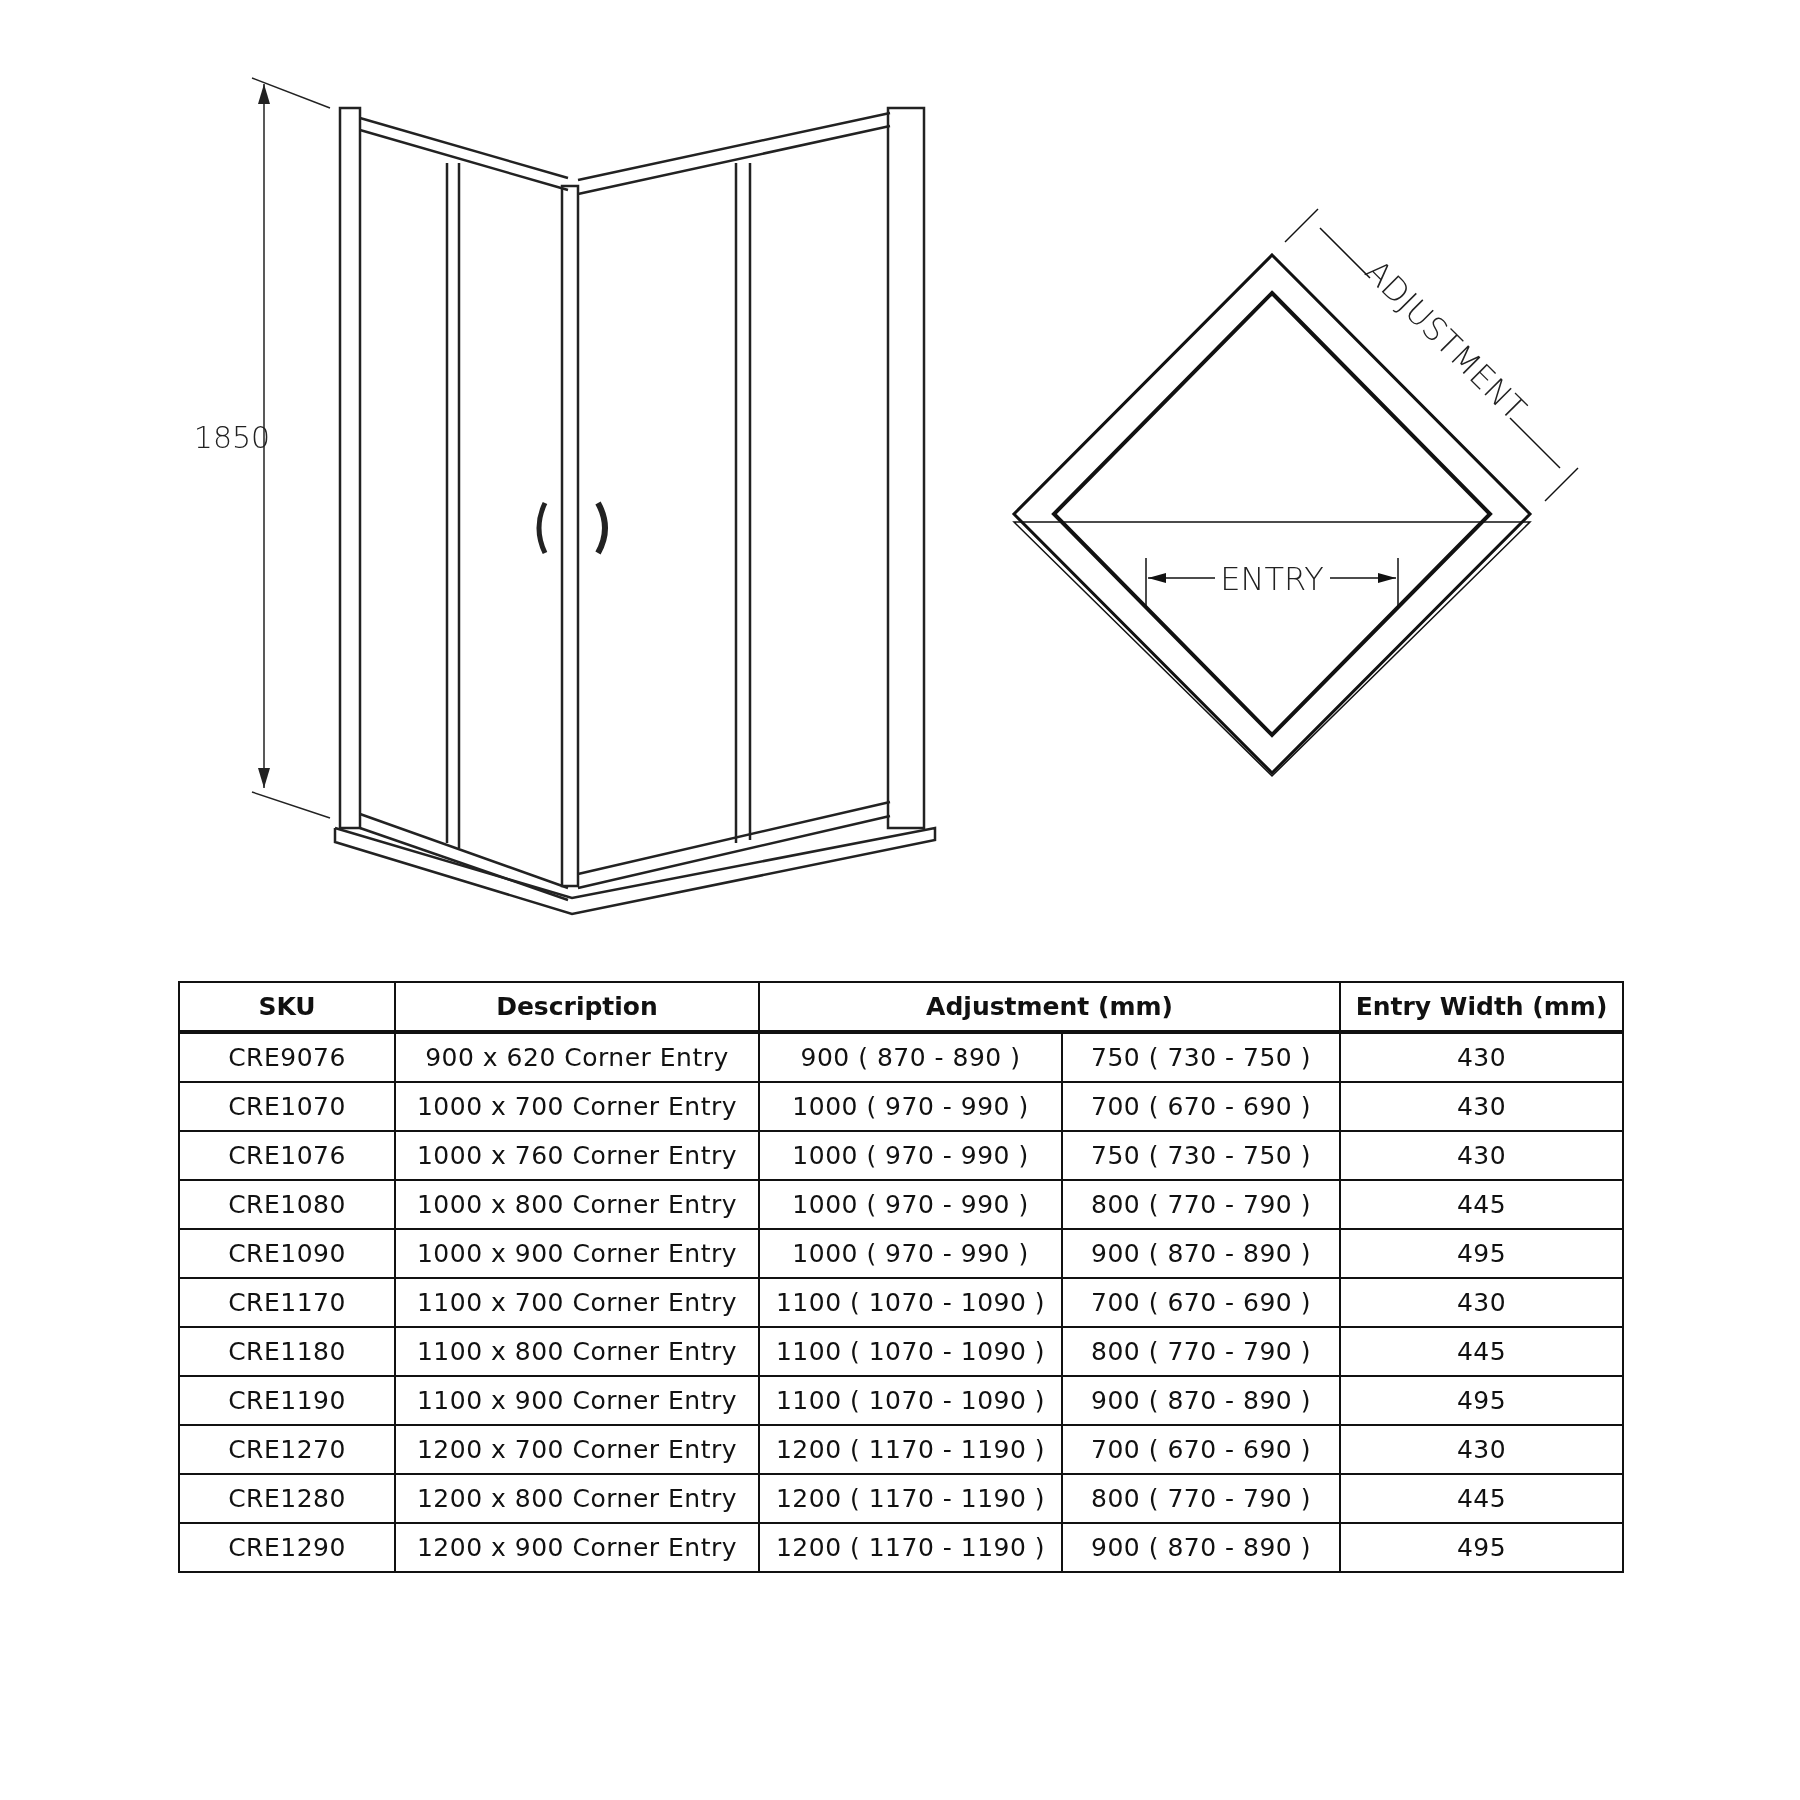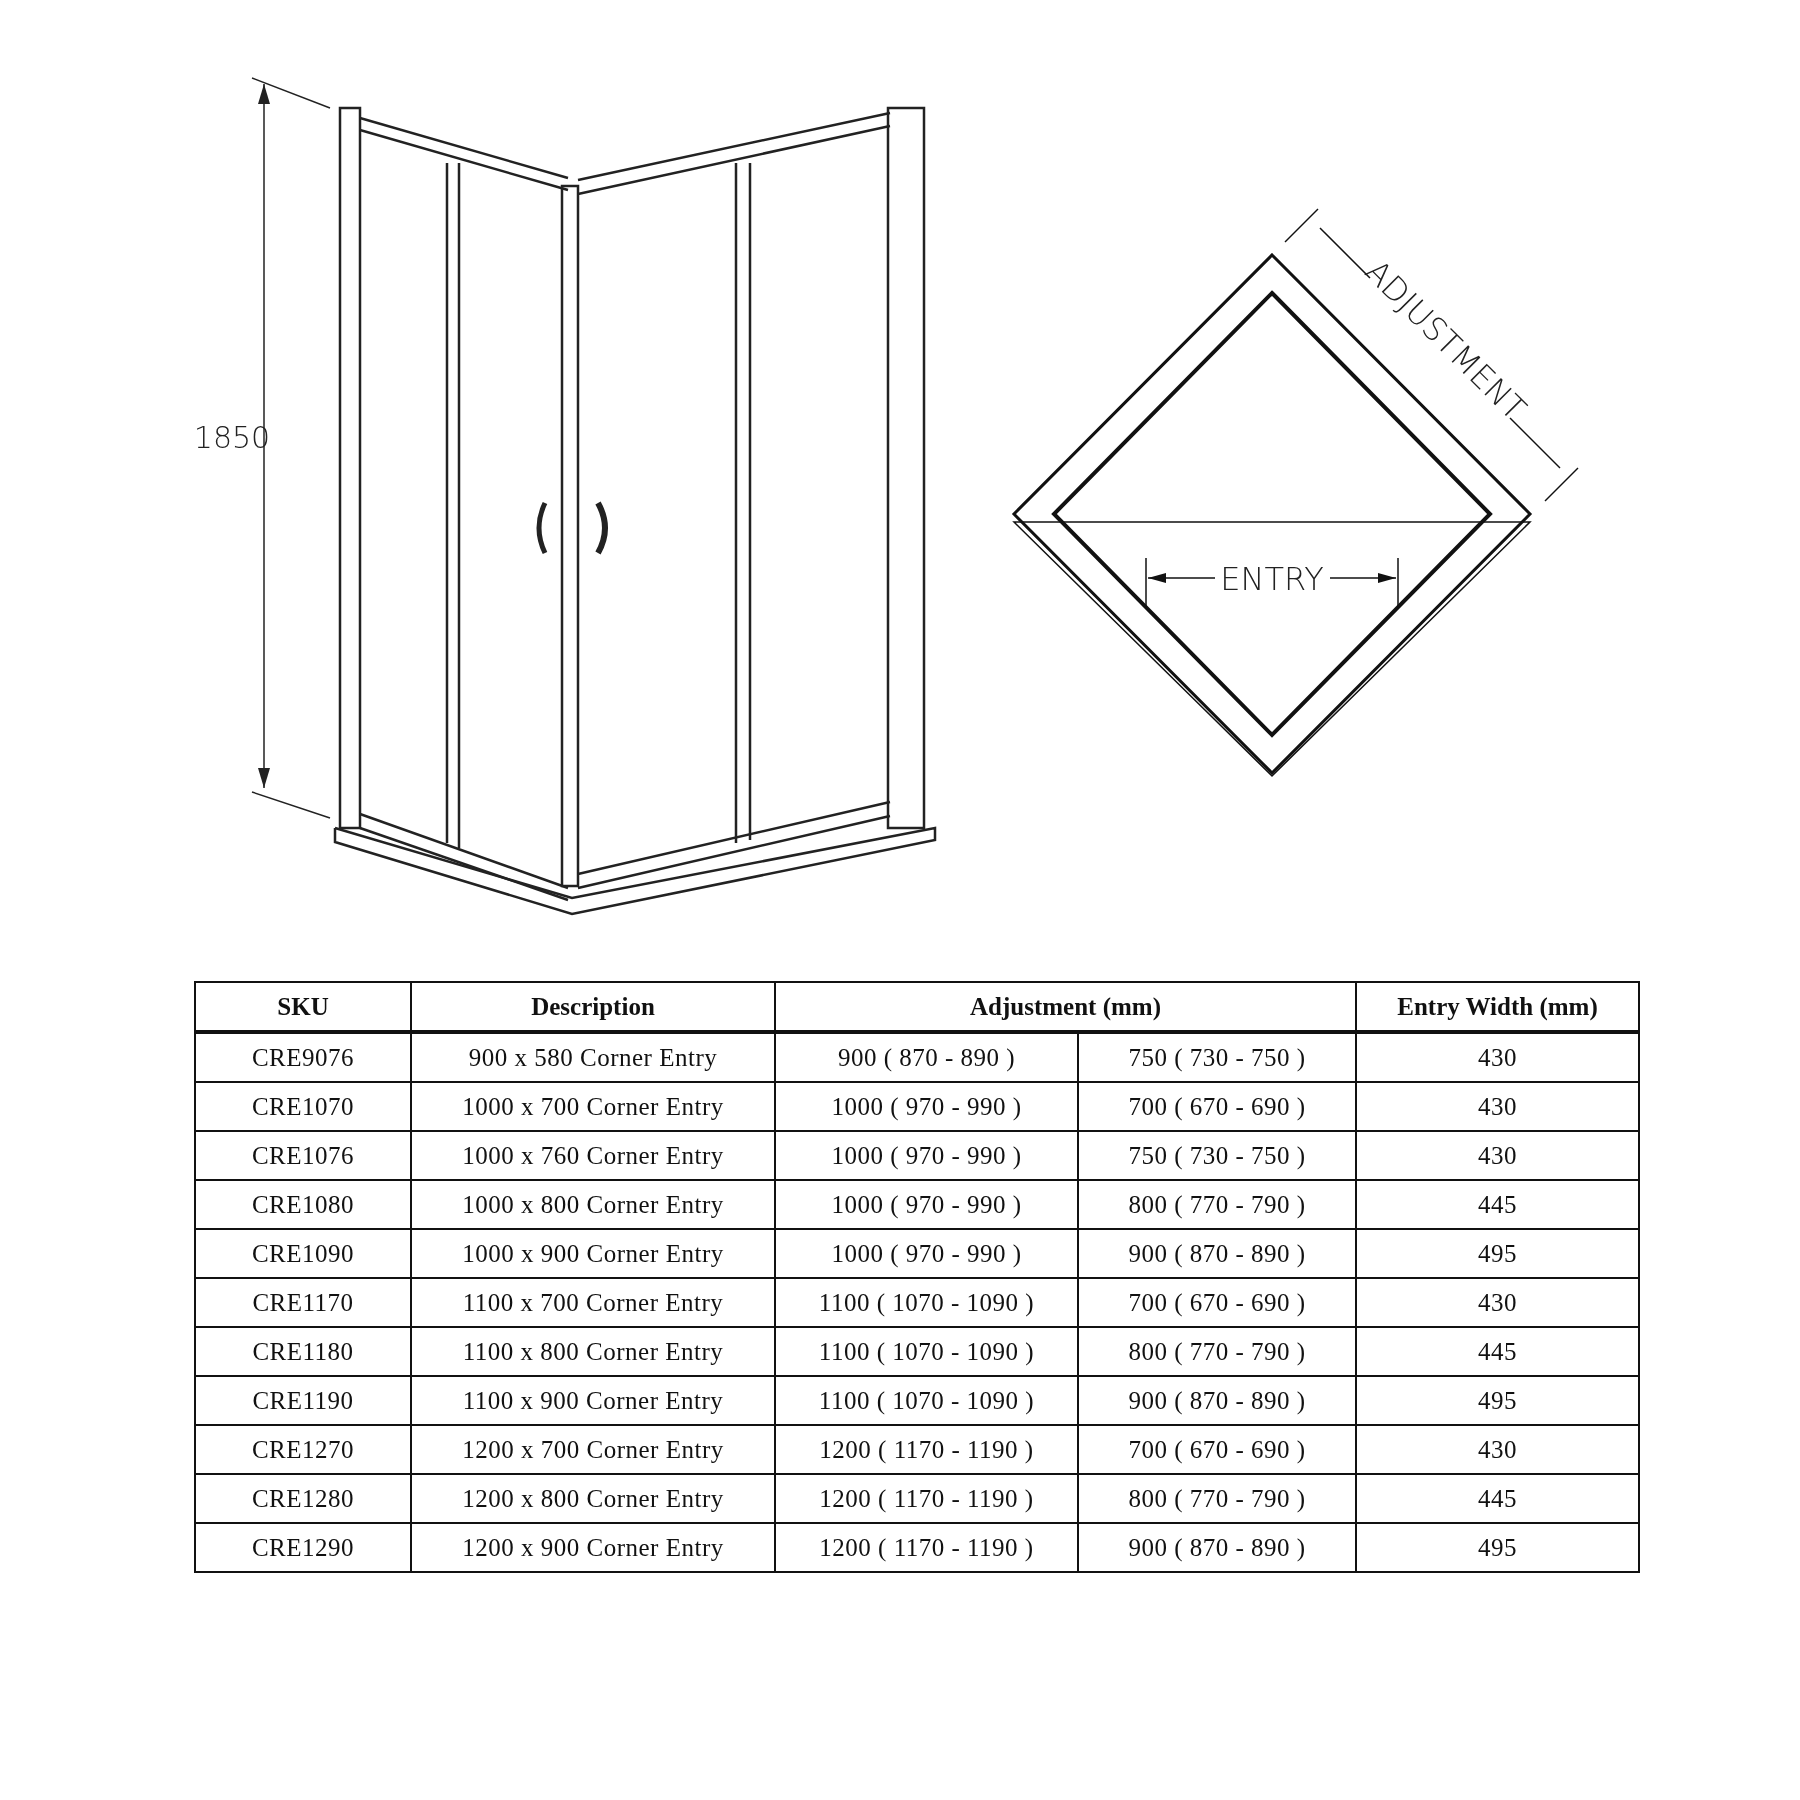"SKU" table.spec { font-family: Liberation Serif, serif -> none; left: 194px -> 178px }
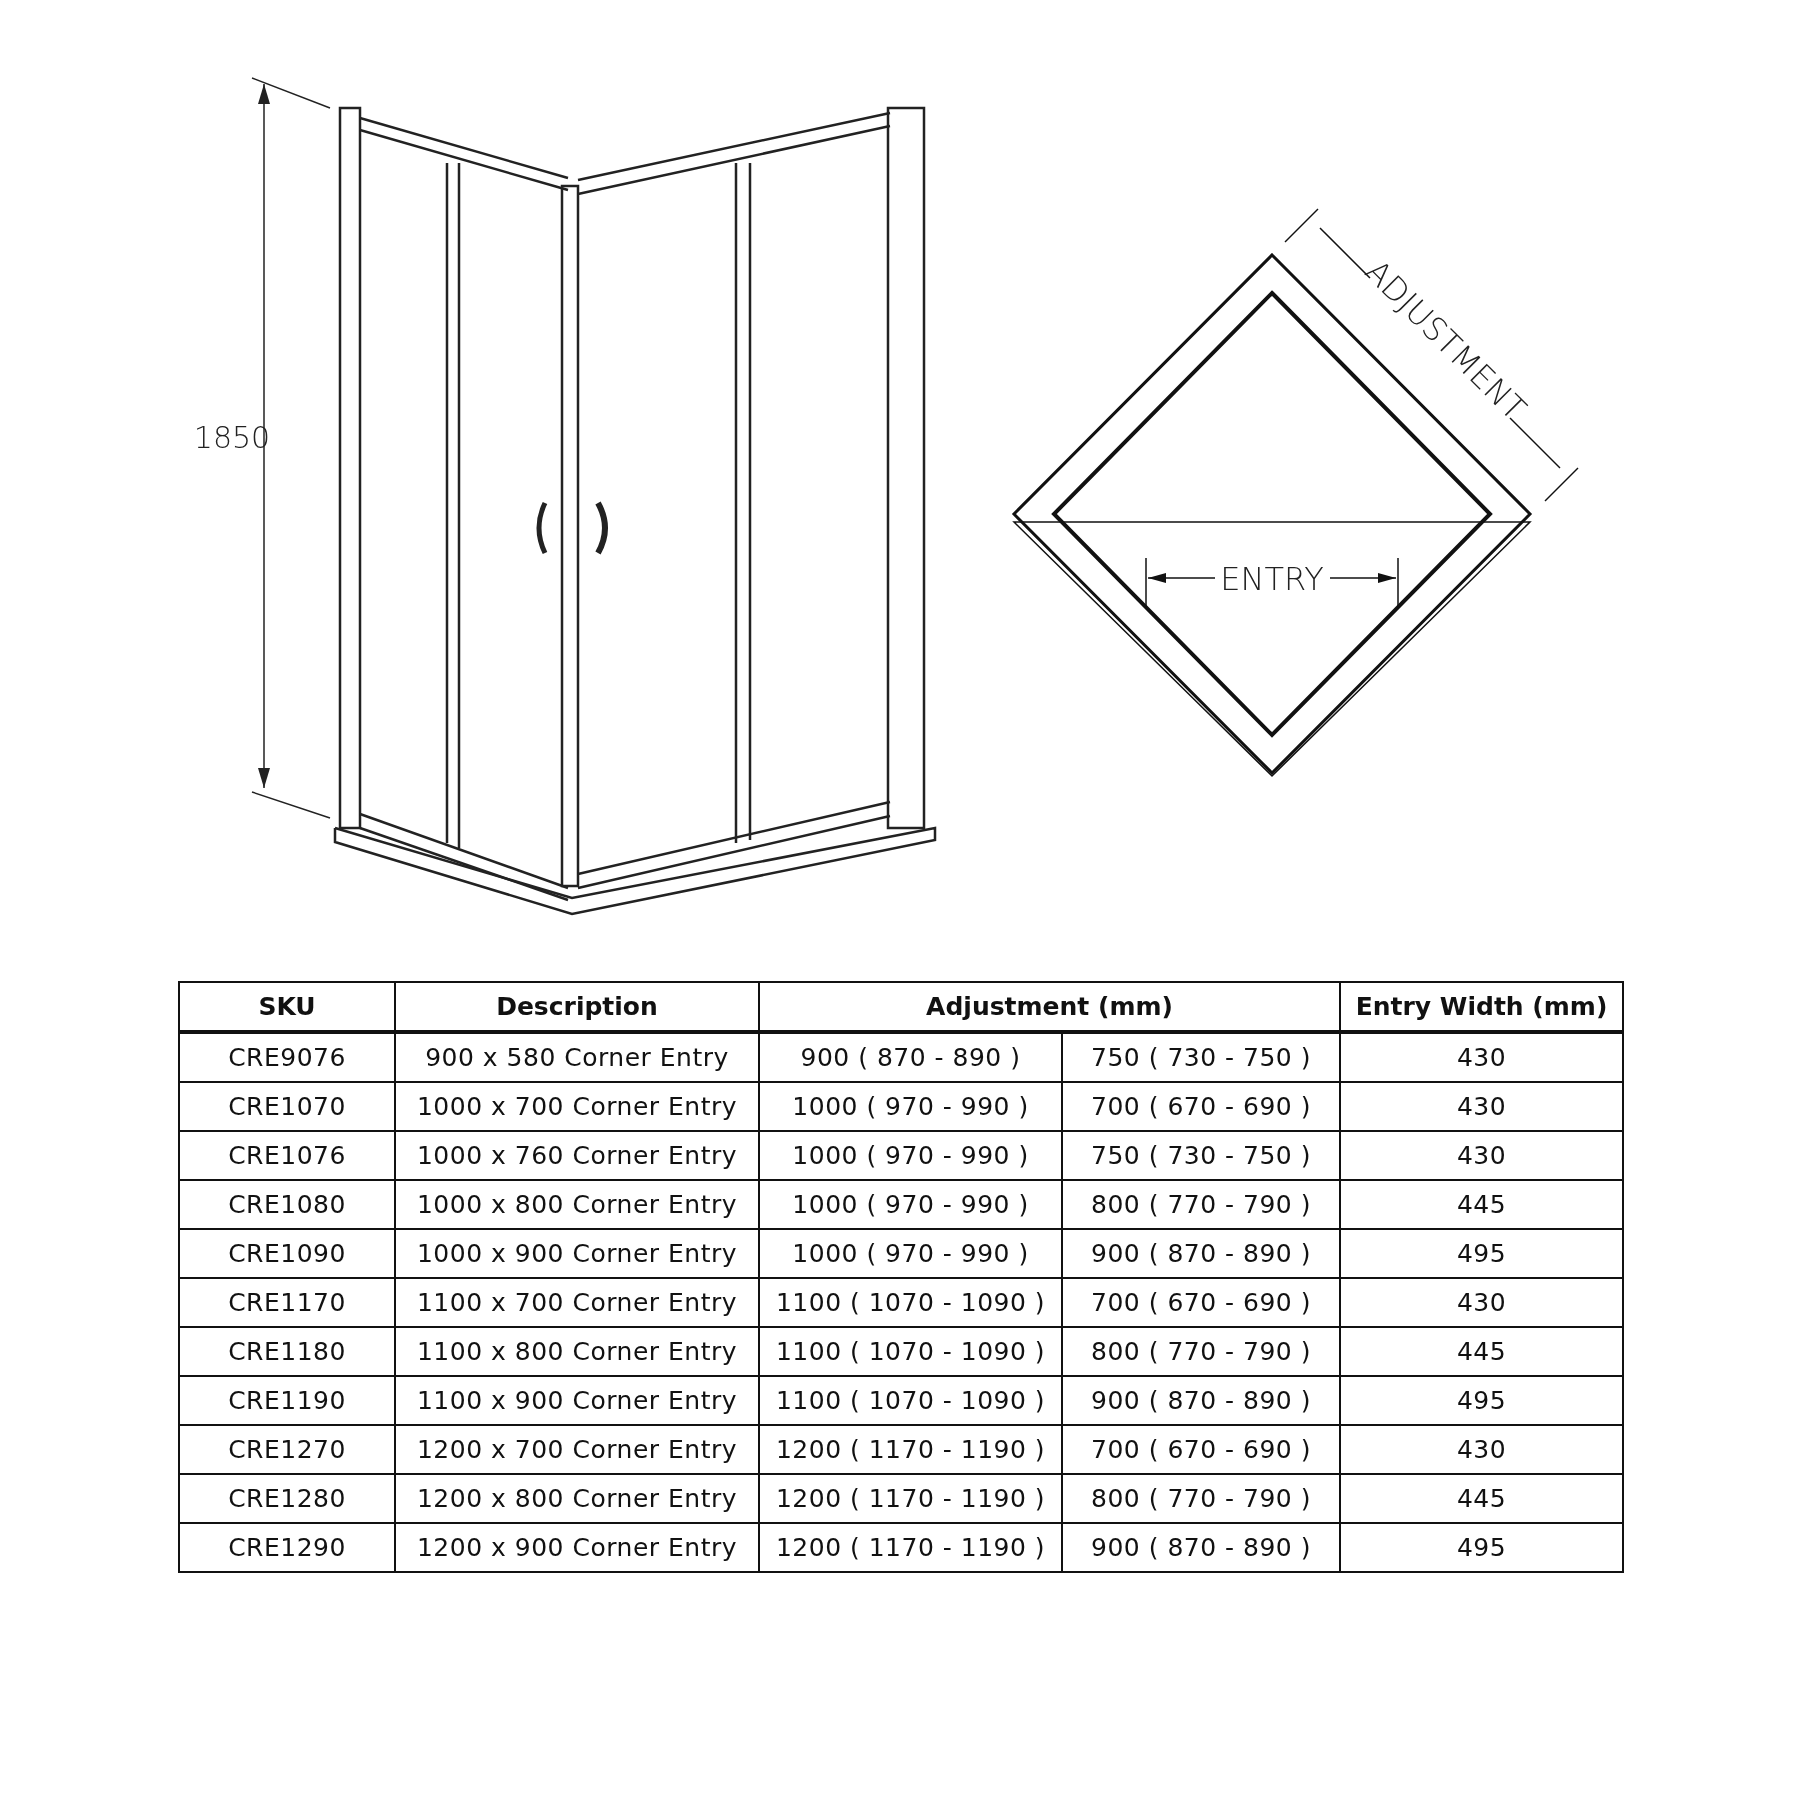"900 x 580 Corner Entry" td { text: 580 -> 620 }
